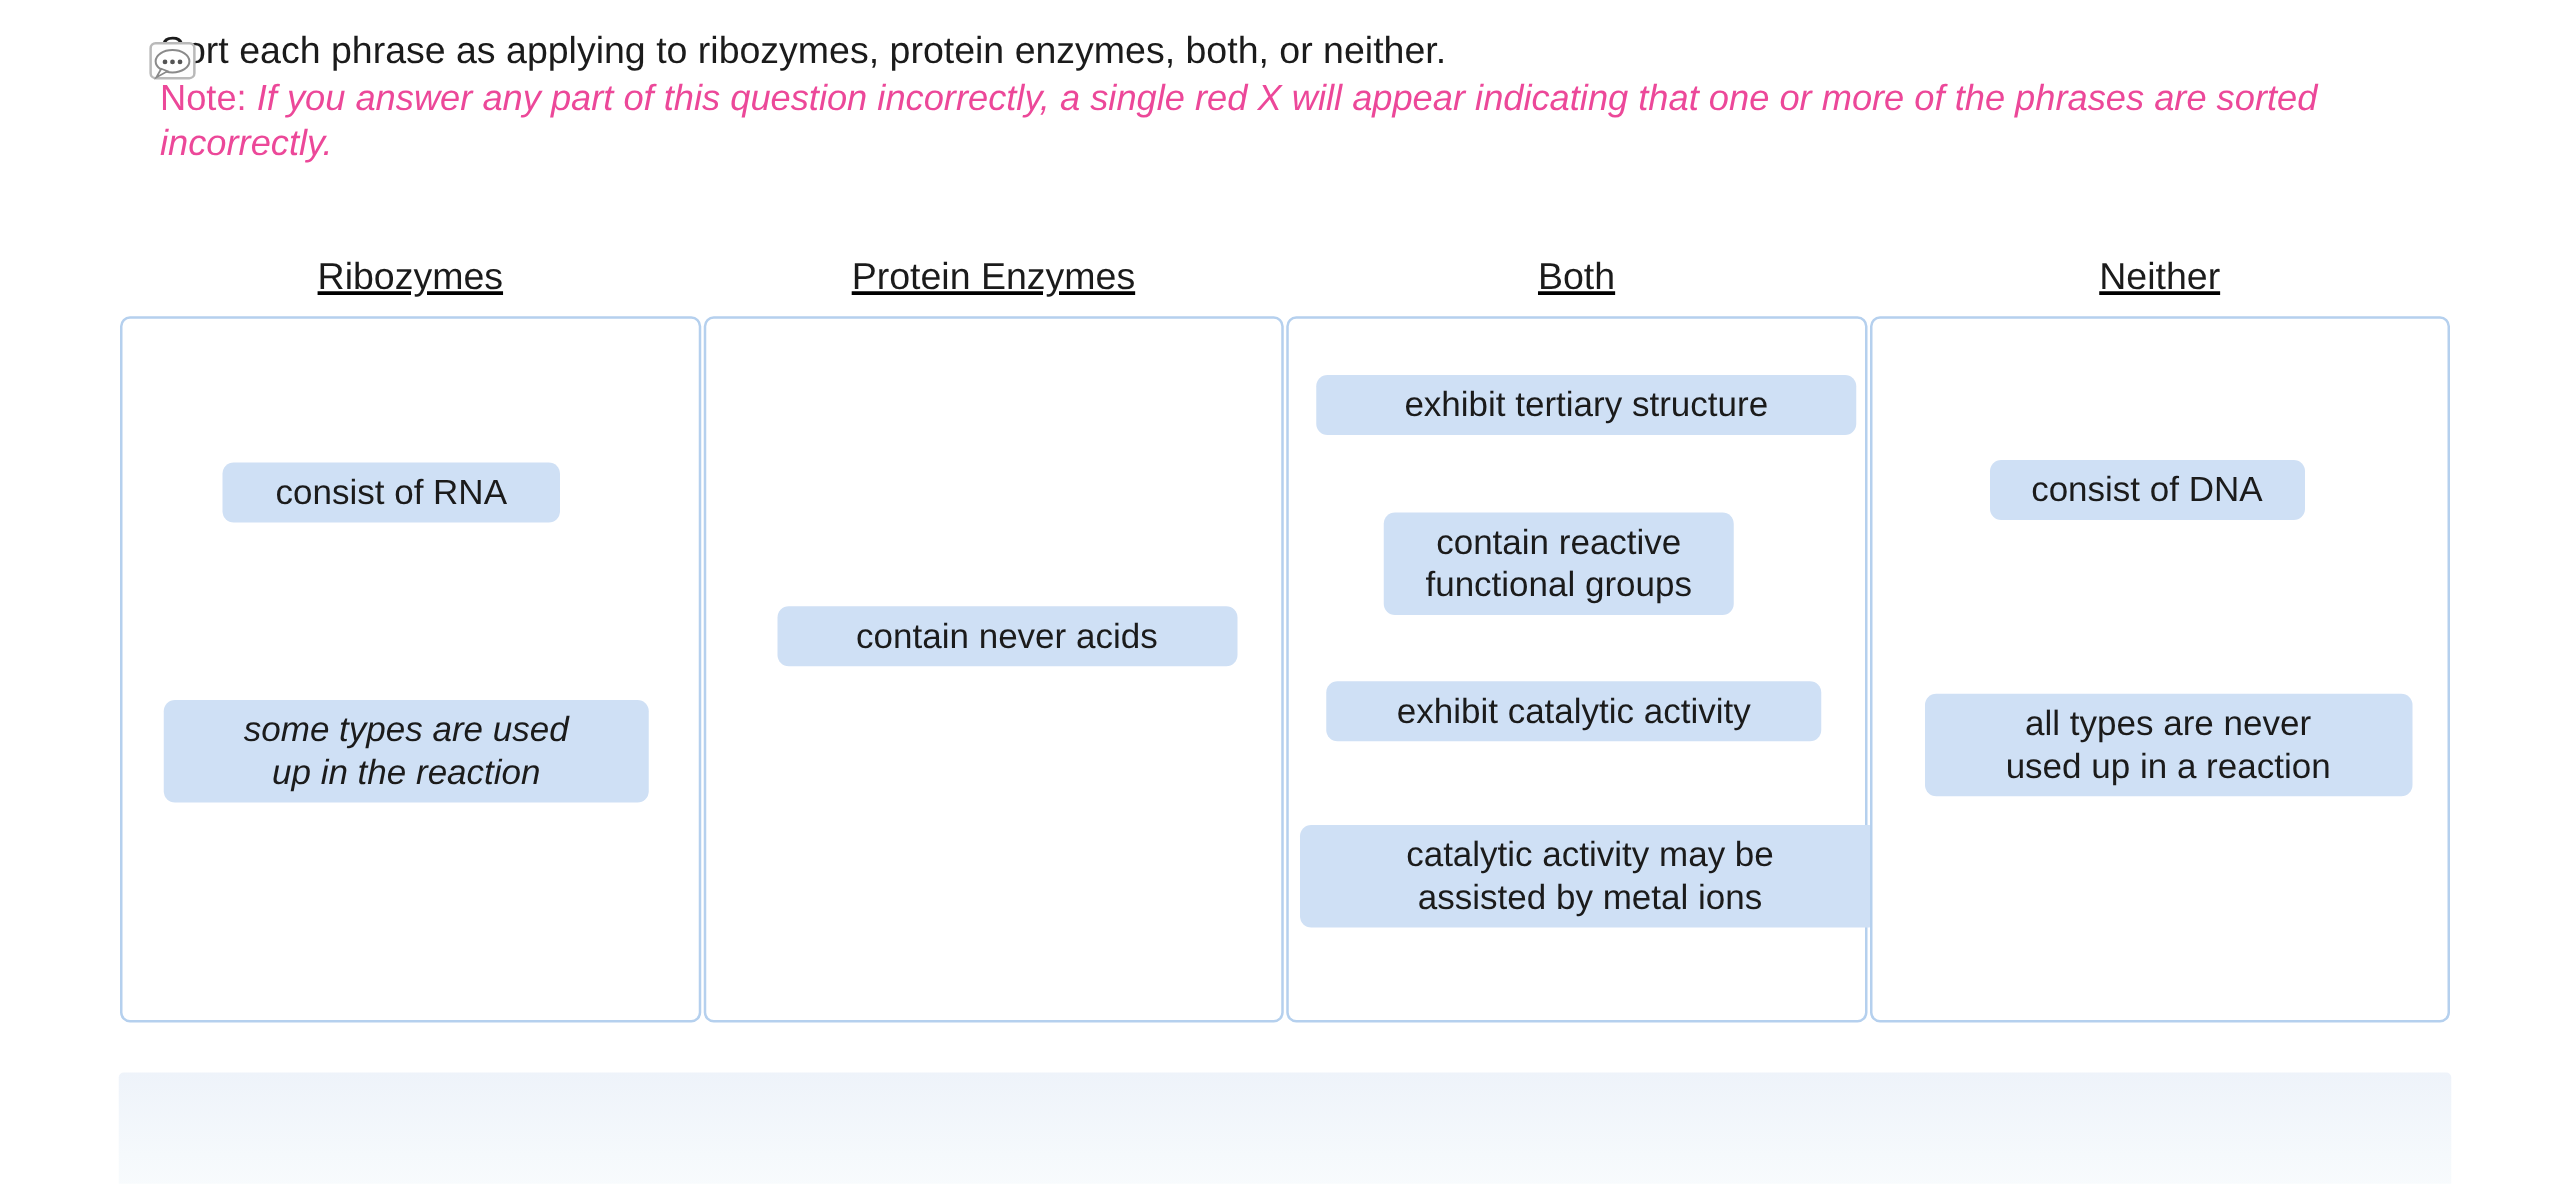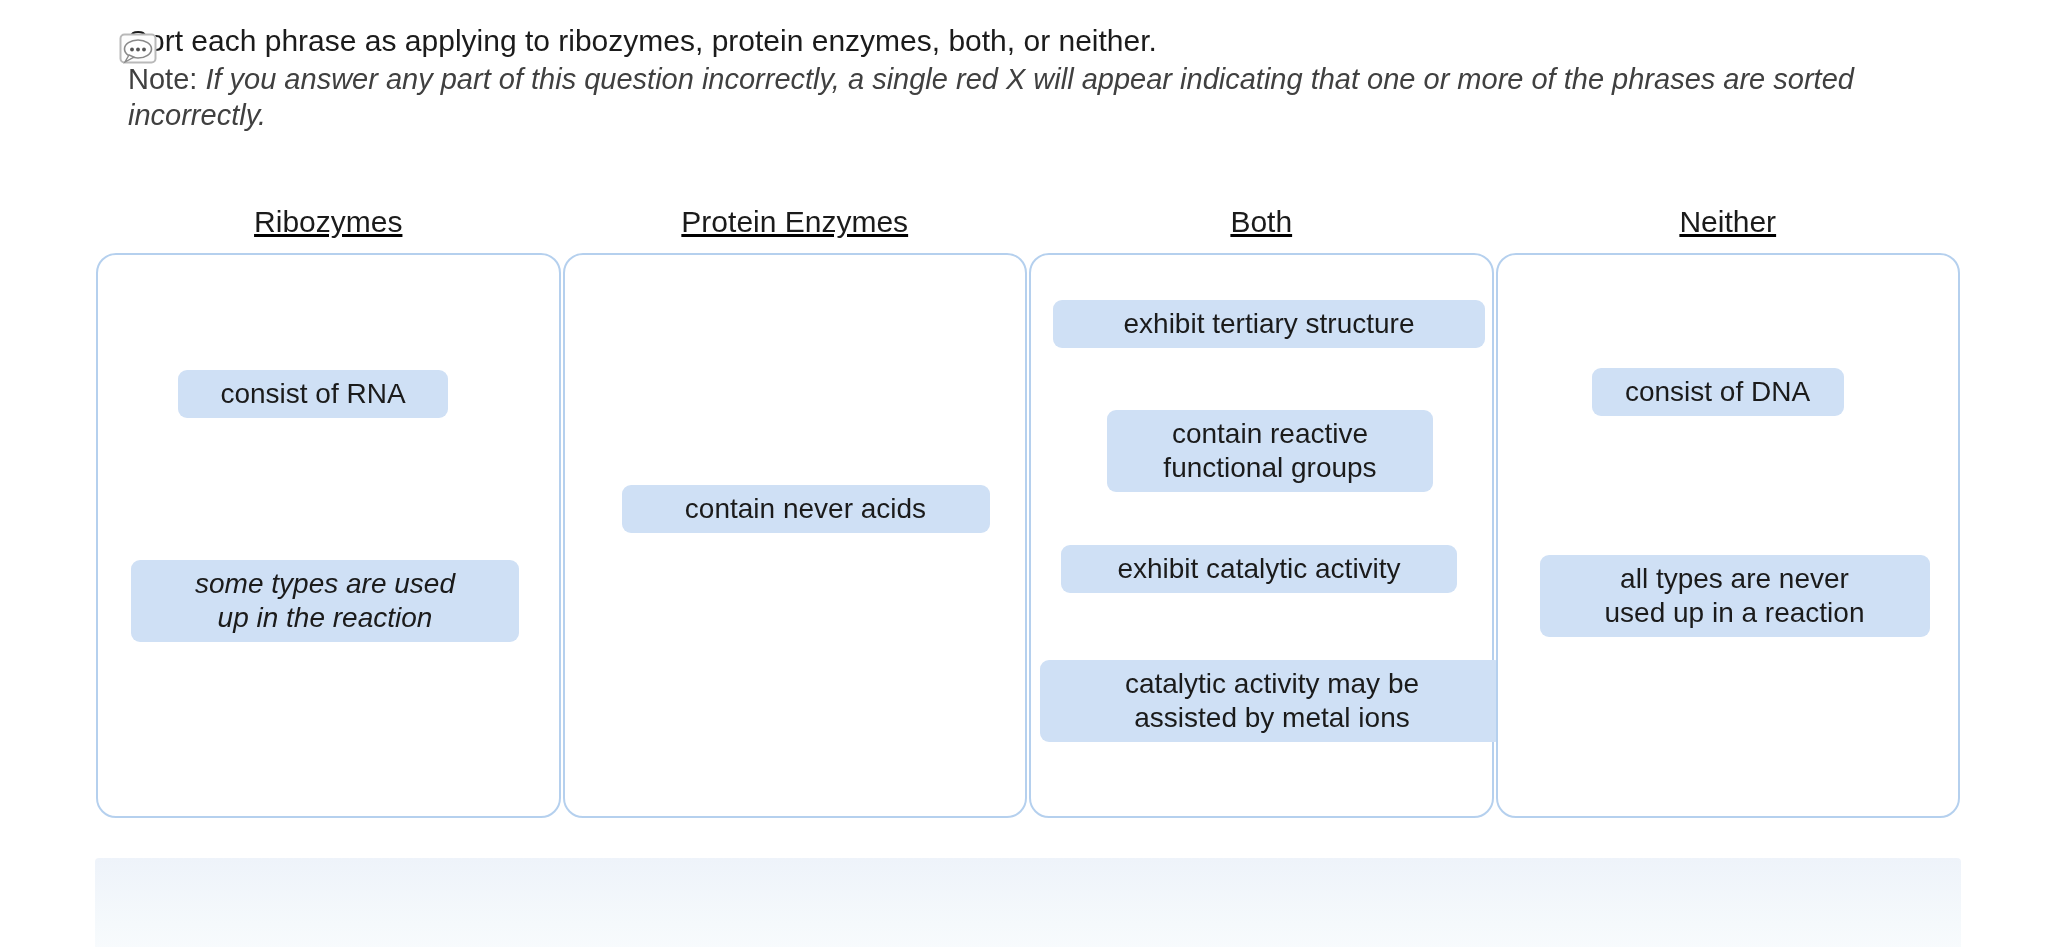"Note: If you answer any" .note-block { color: #404040 -> #ec4899 }
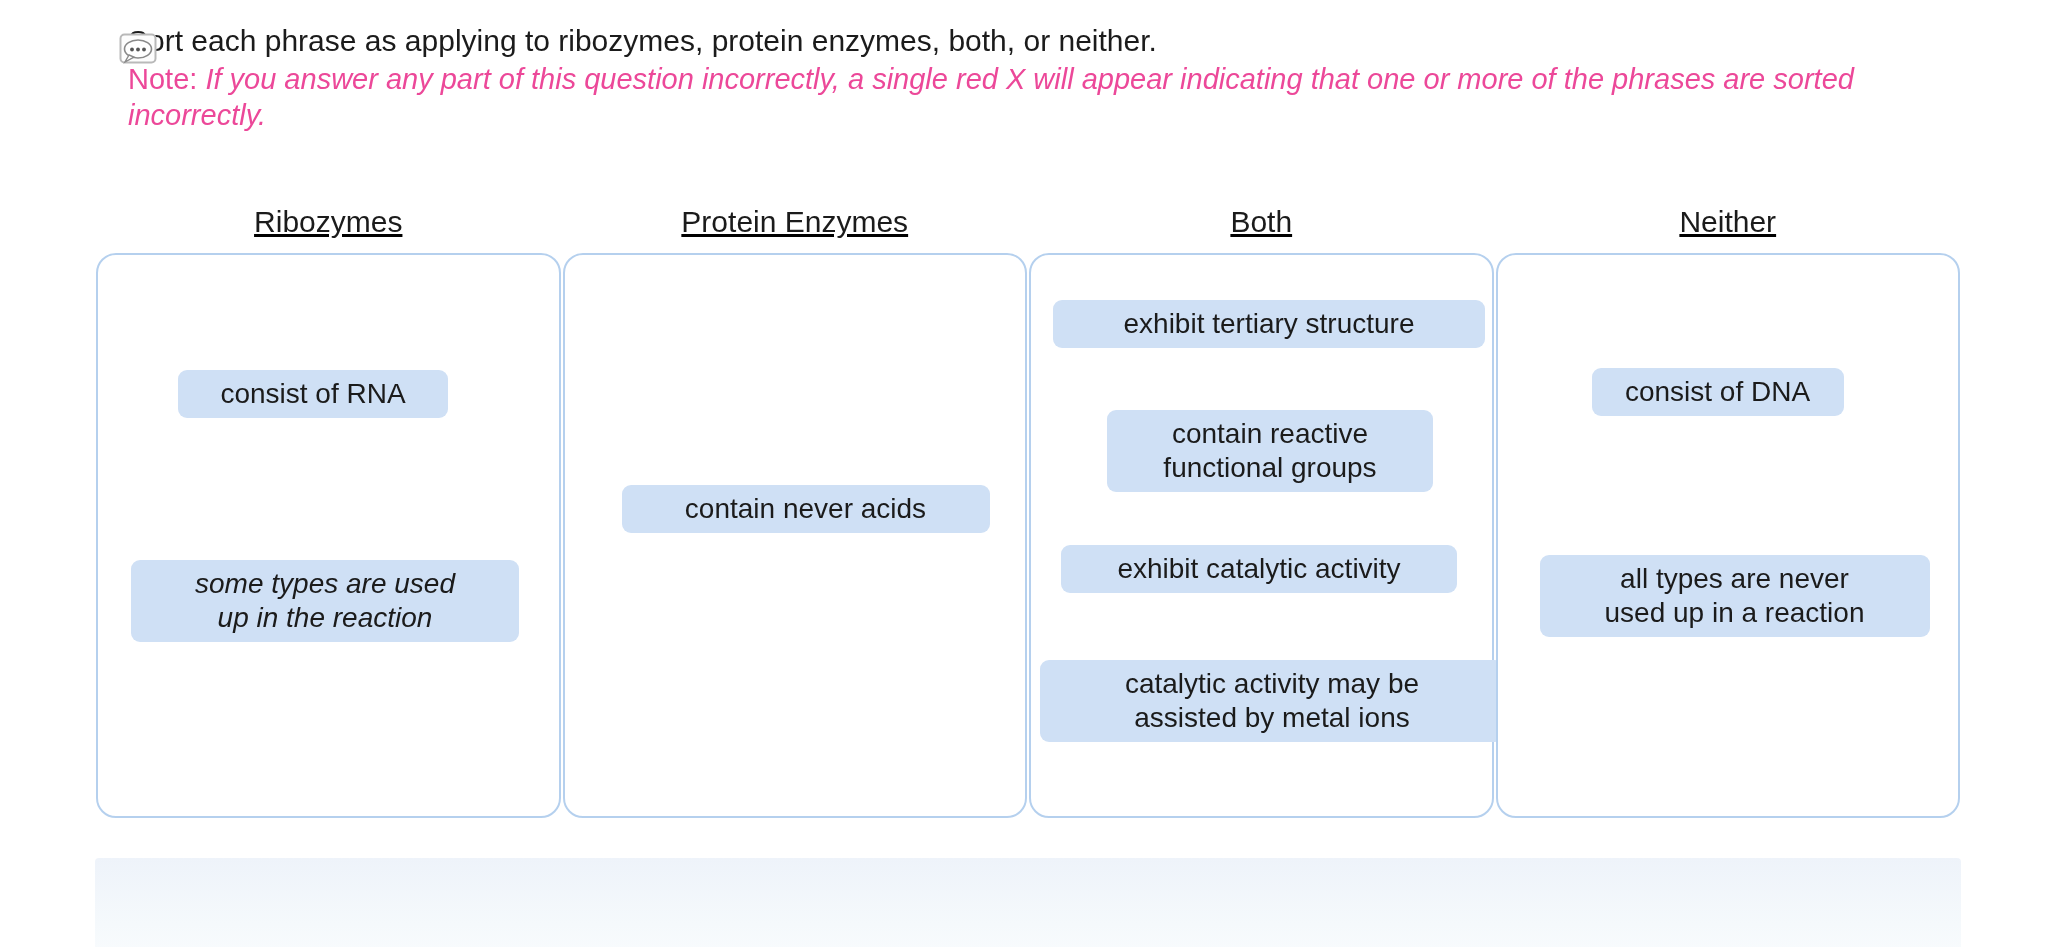"exhibit tertiary structure" .drop-box { border-radius: 20px -> 8px }
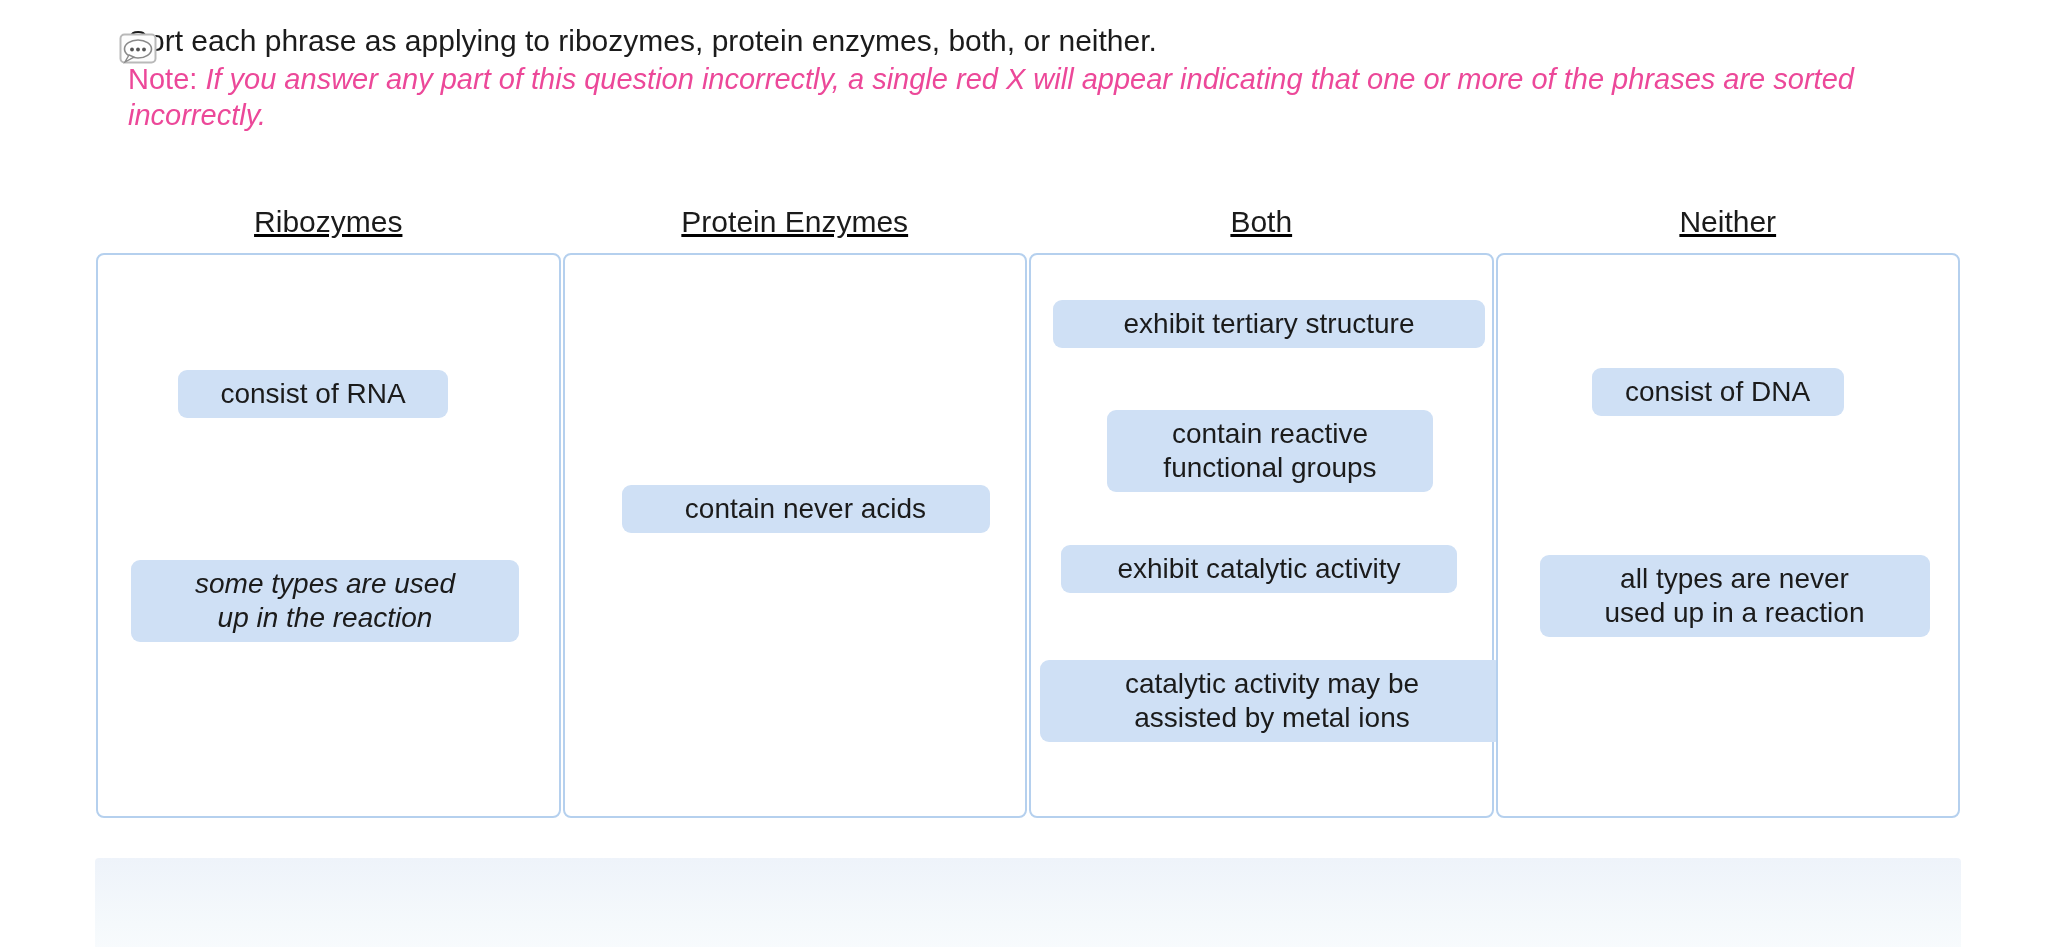"contain reactive" div.chip { width: 326px -> 280px }
